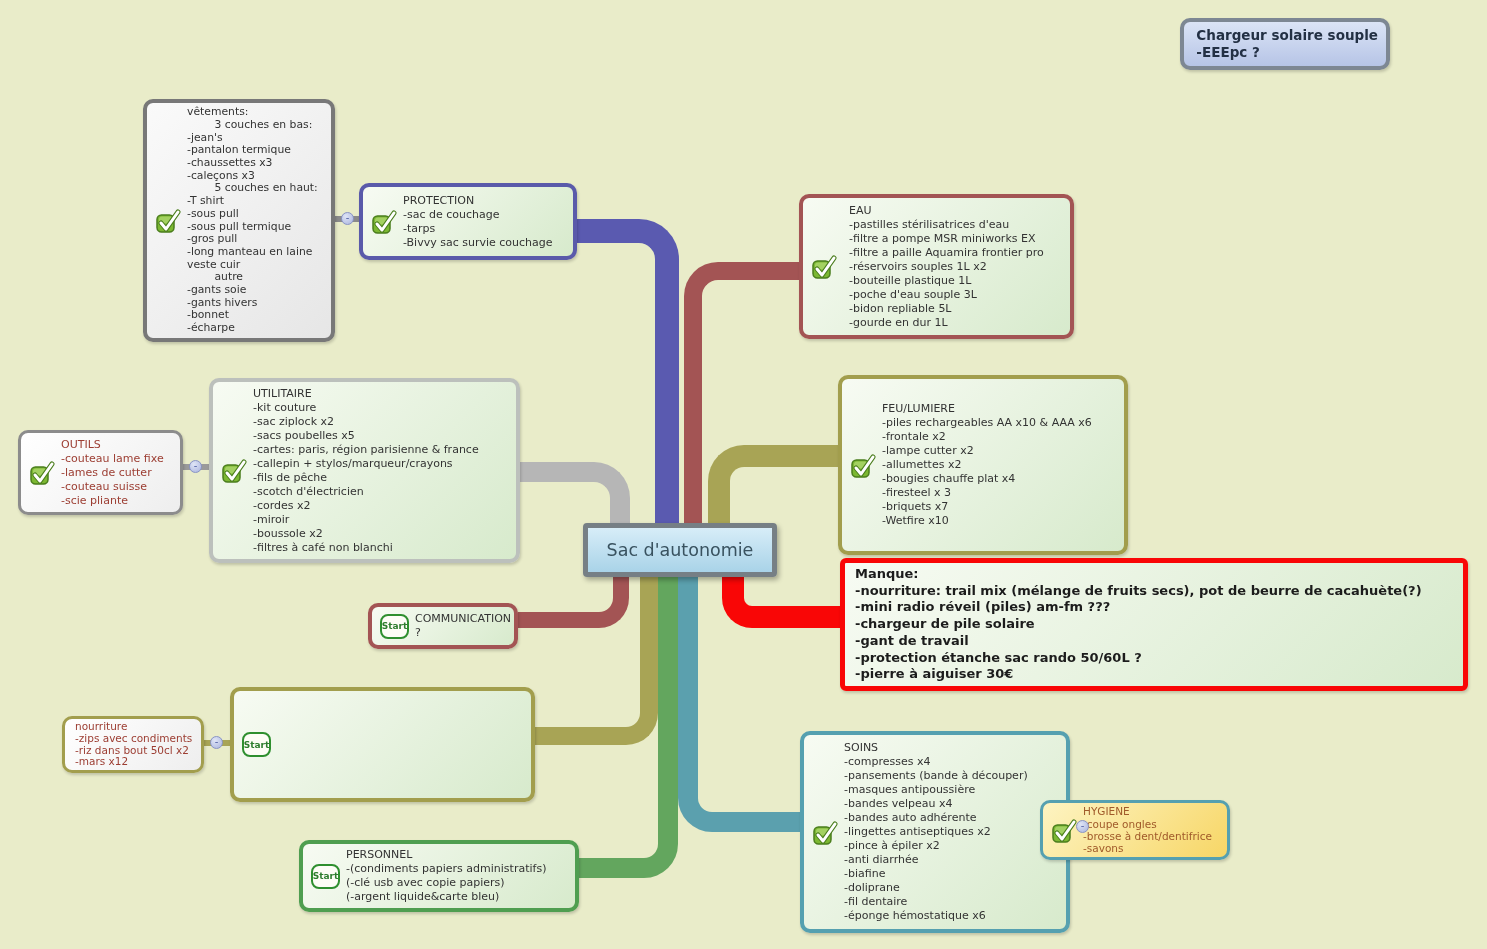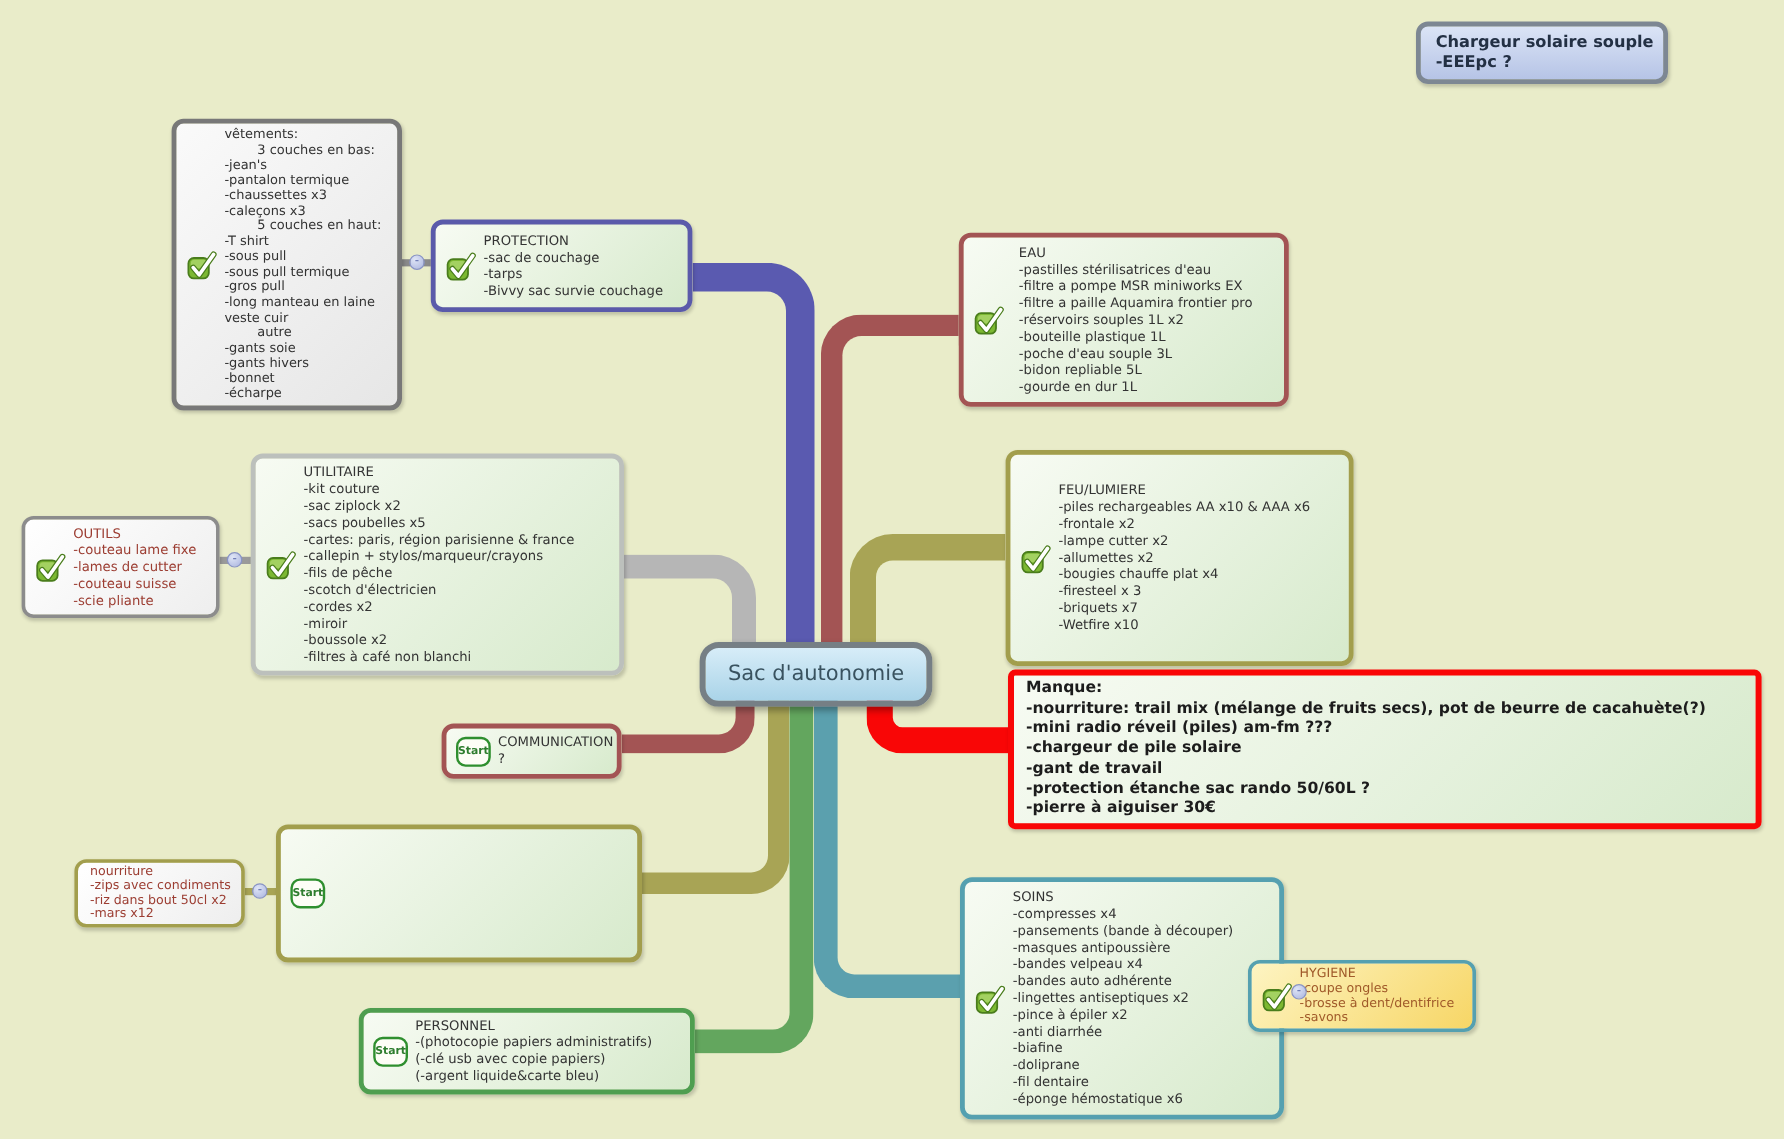"Sac d'autonomie" .root-node { border-radius: 16px -> 4px; margin-top: 12px -> none }
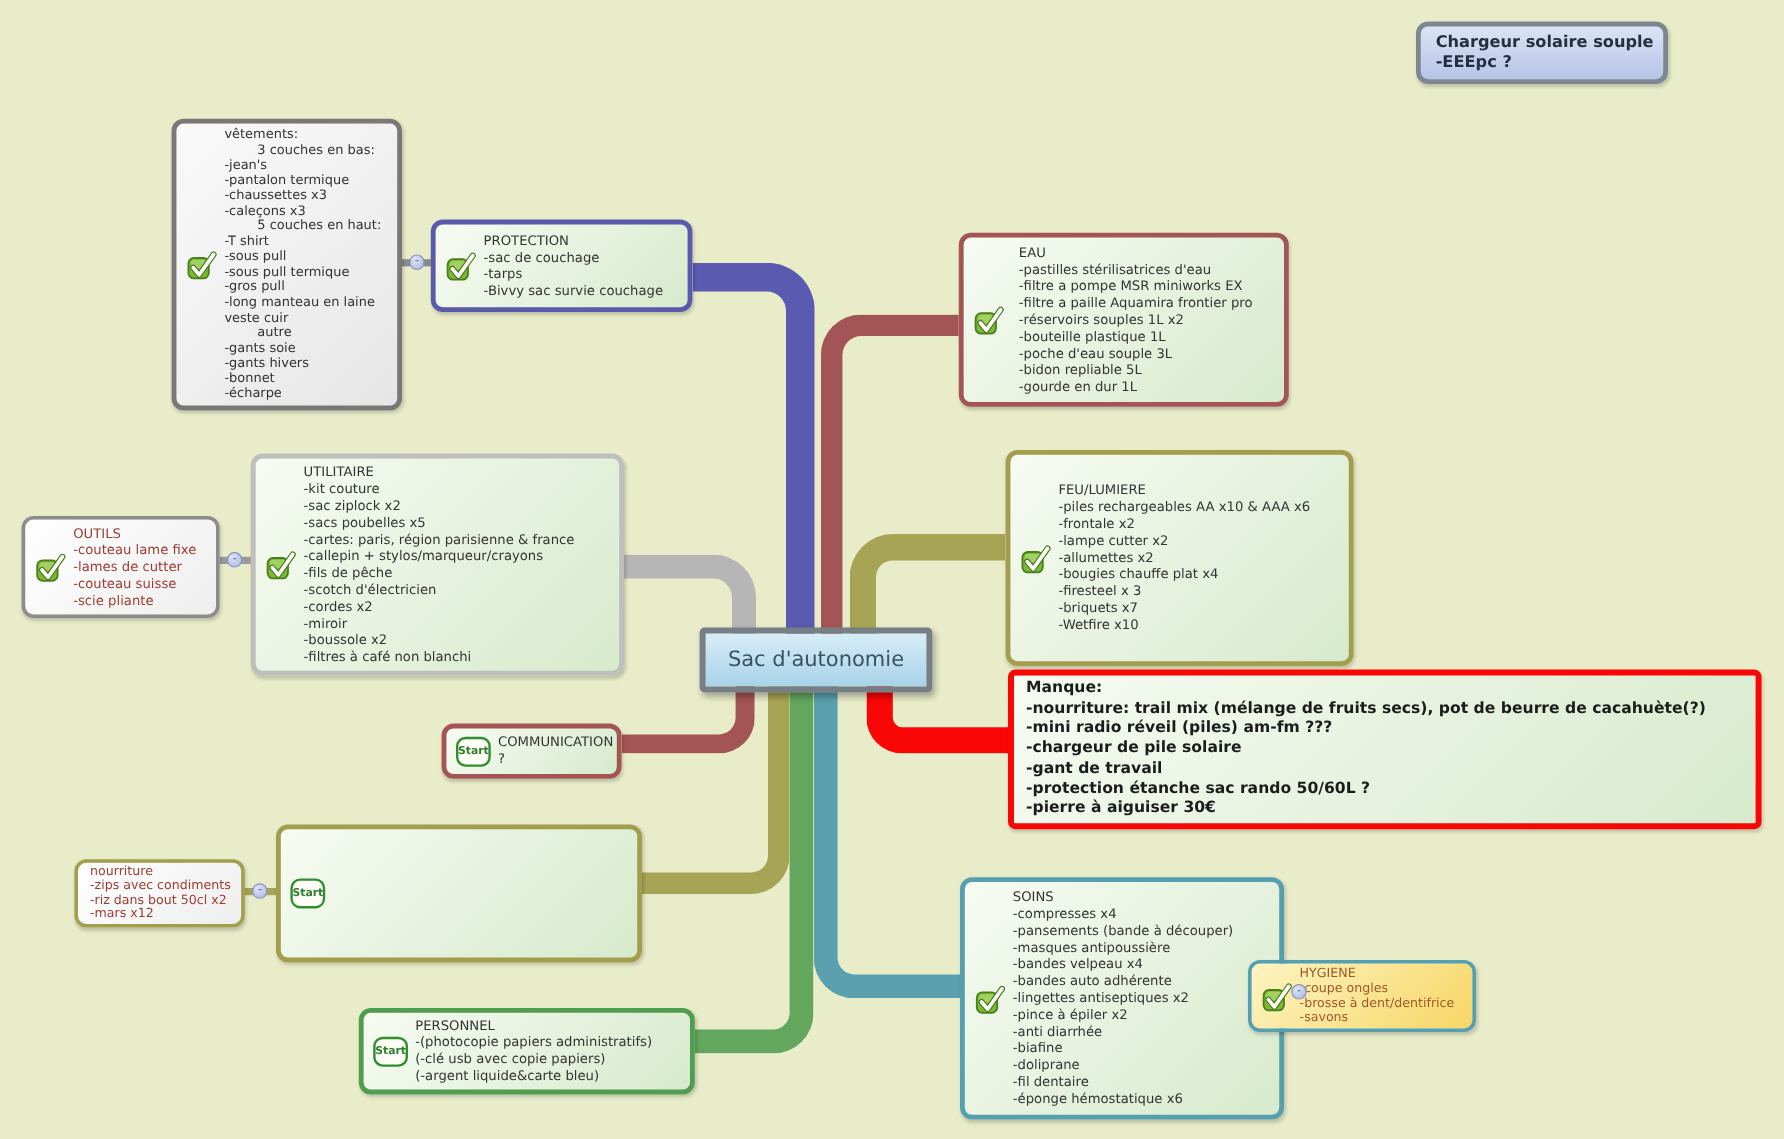"-(photocopie papiers administratifs)" div.line { text: photocopie -> condiments }
